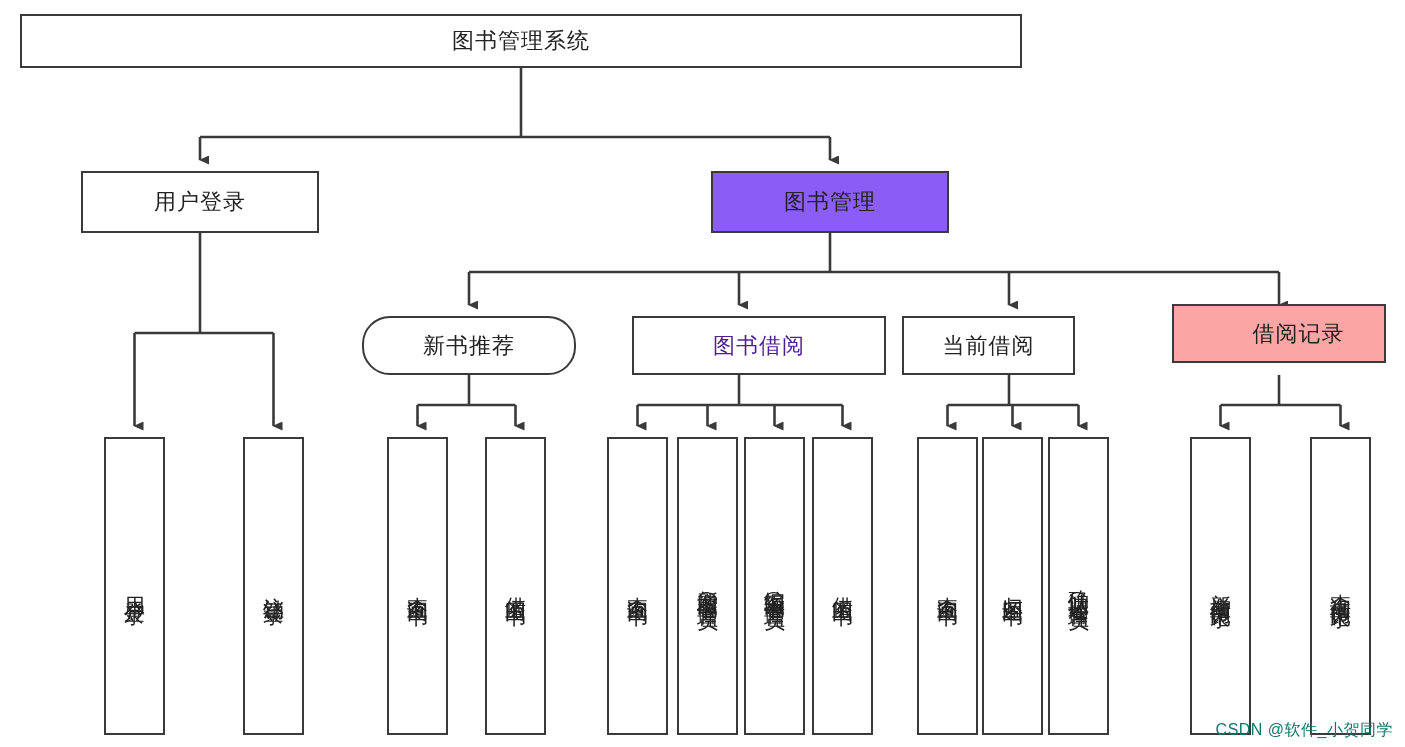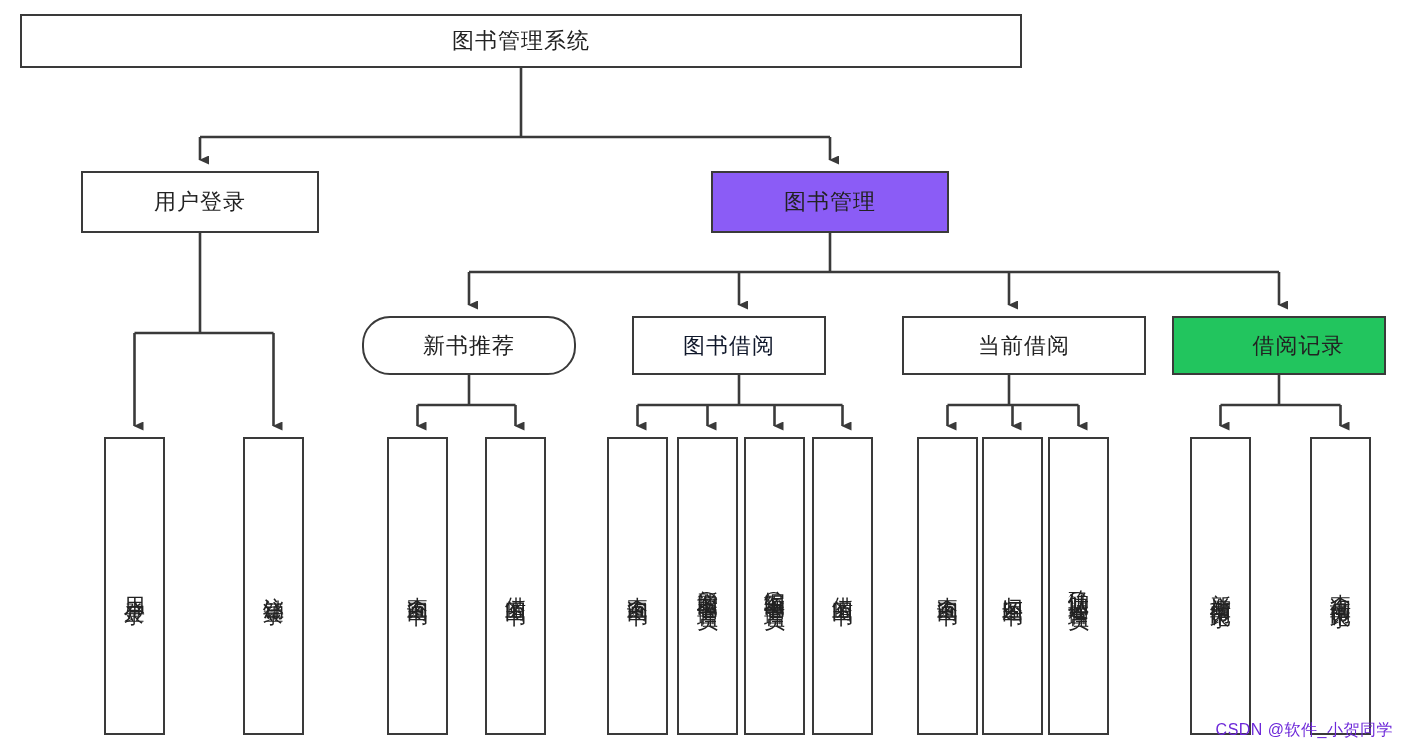"图书借阅" div.node { color: #0f172a -> #4c1d95; width: 194px -> 254px }
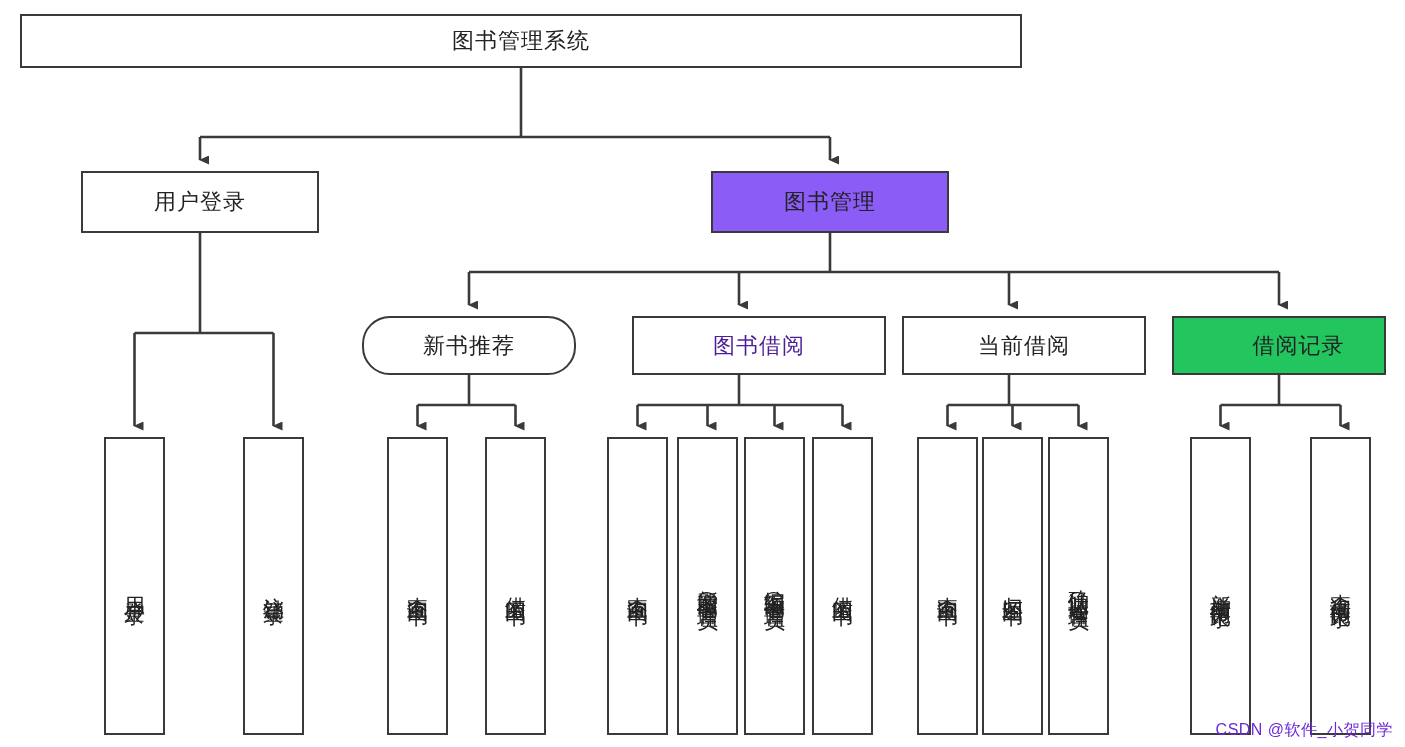"当前借阅" div.node { width: 244px -> 173px }
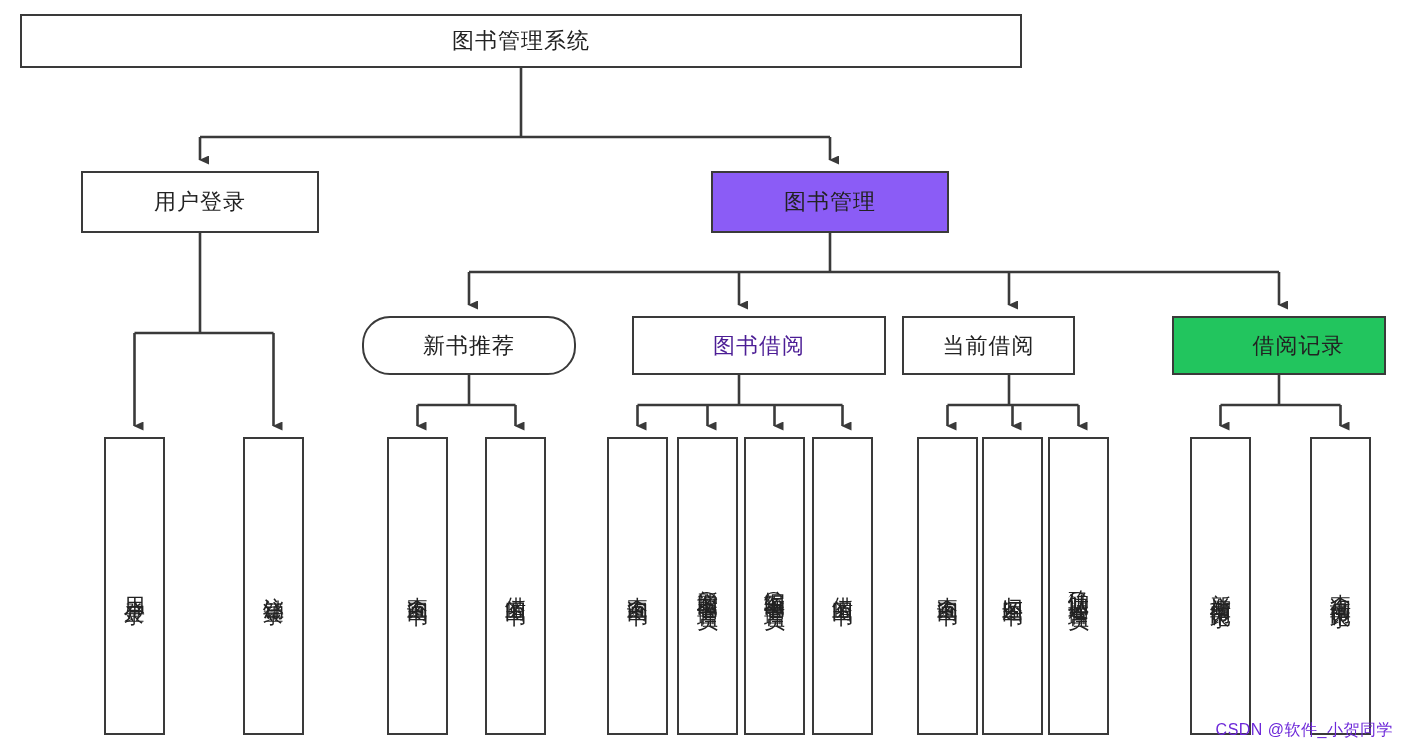"借阅记录" div.node { background: #22c55e -> #fca5a5; top: 316px -> 304px }
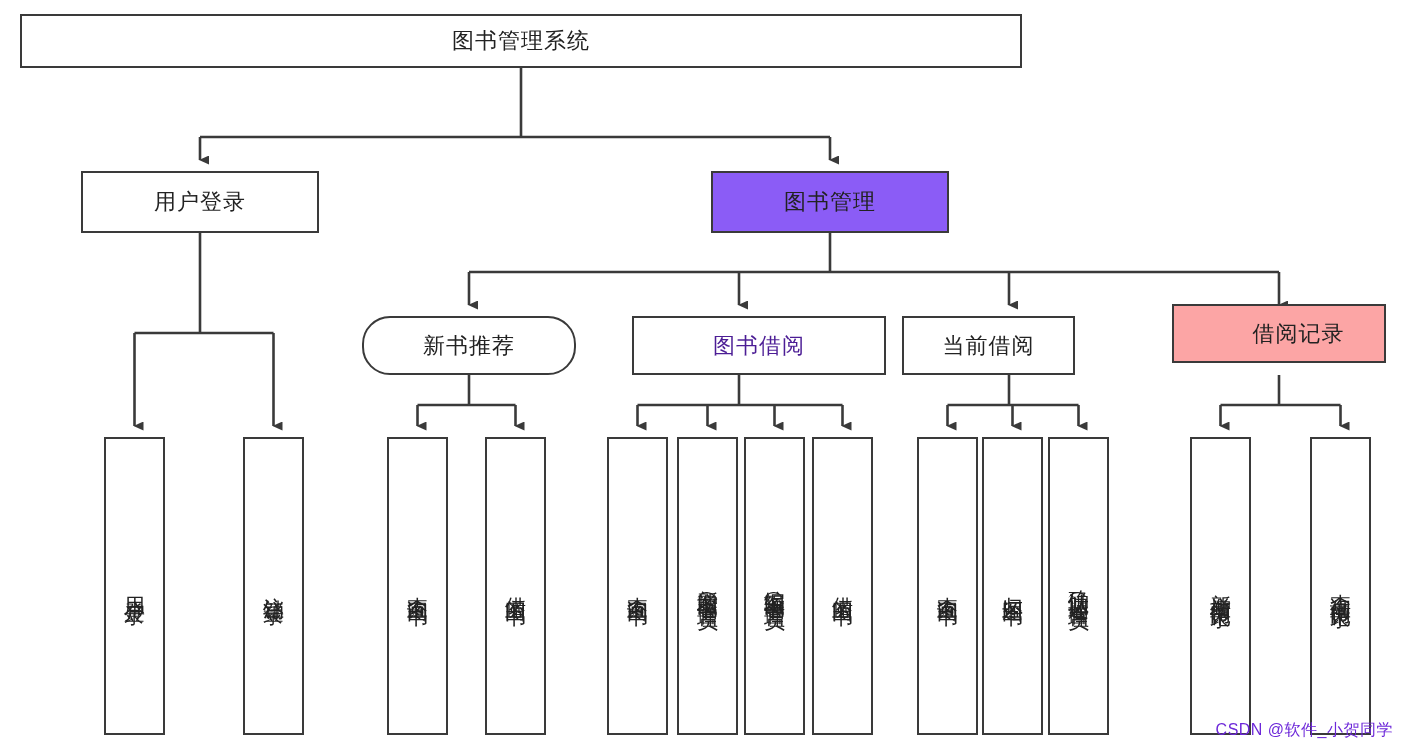"CSDN @软件_小贺同学" .watermark { color: #6d28d9 -> #0f766e }
